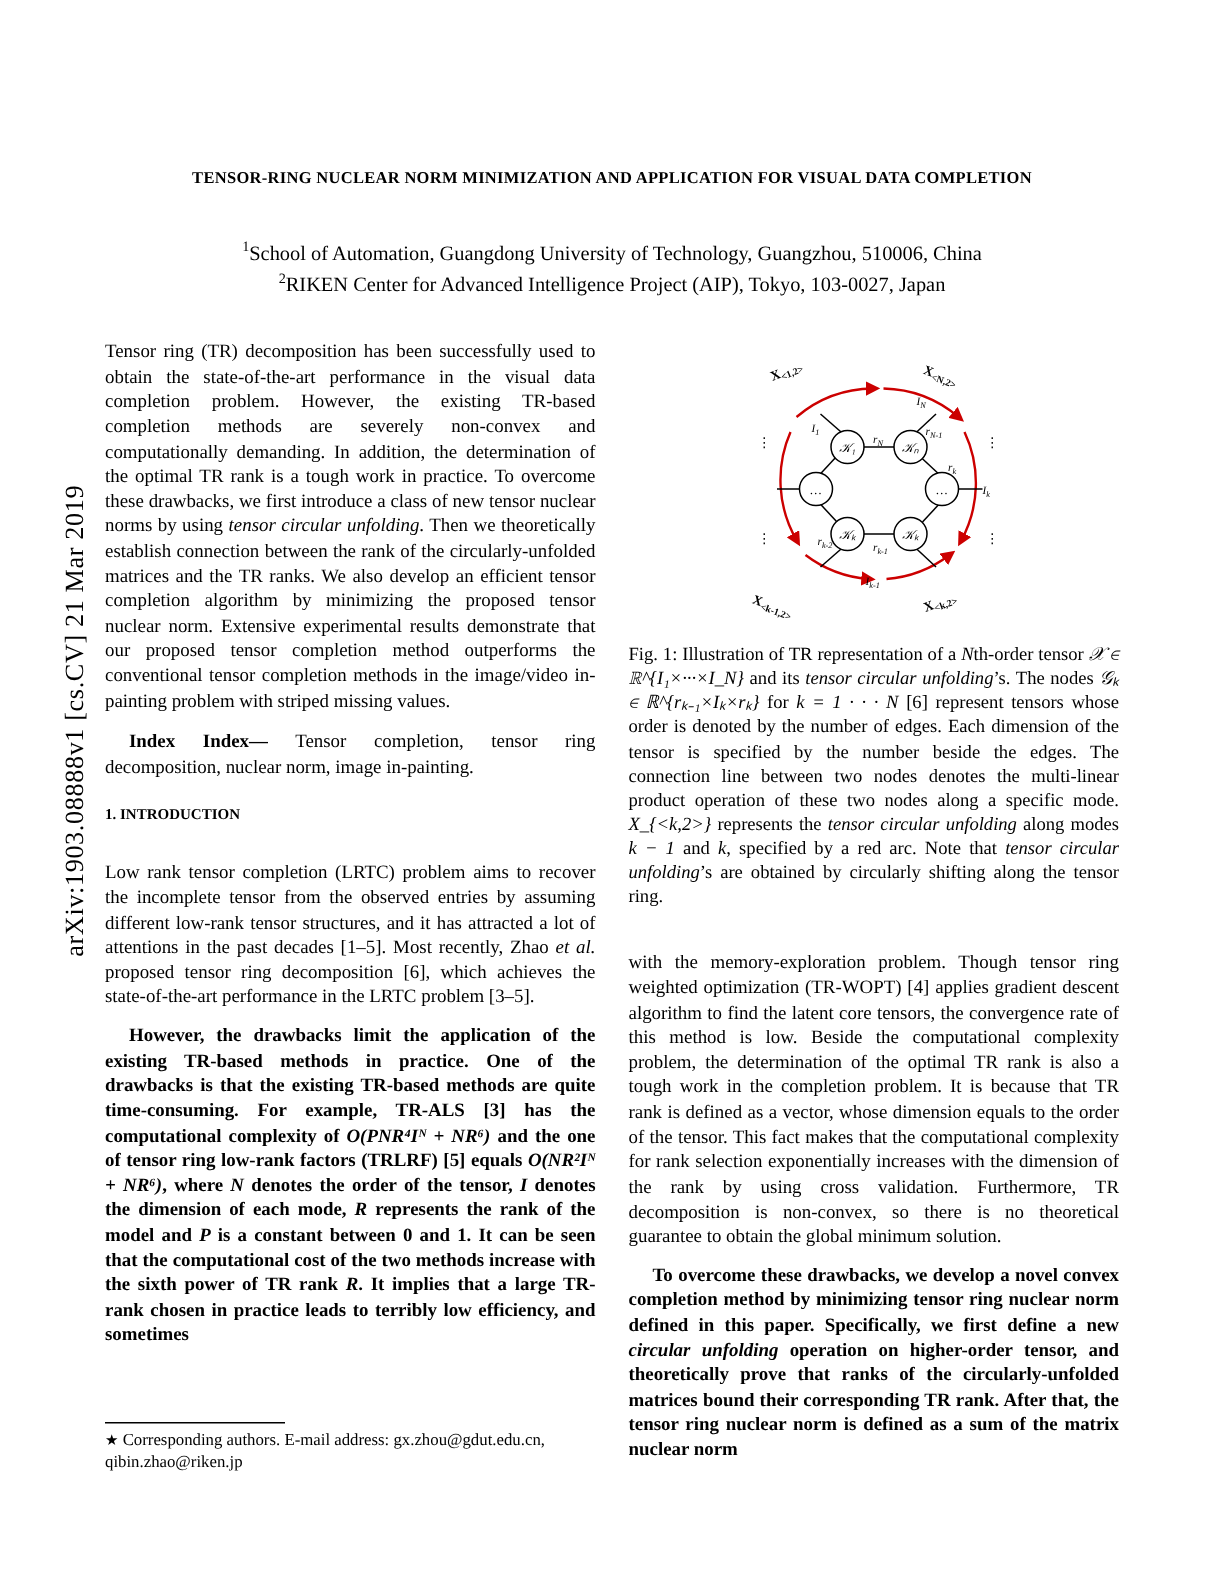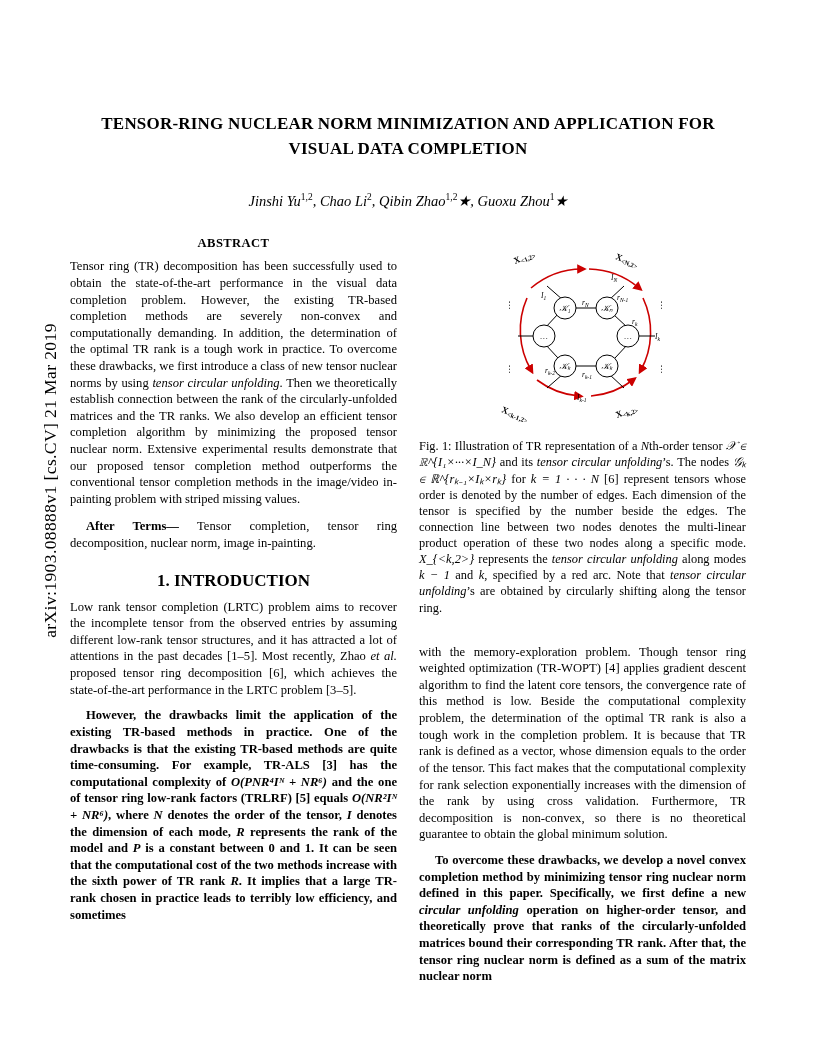"TENSOR-RING NUCLEAR NORM MINIMIZATION" .title { font-size: 17px -> 11px }
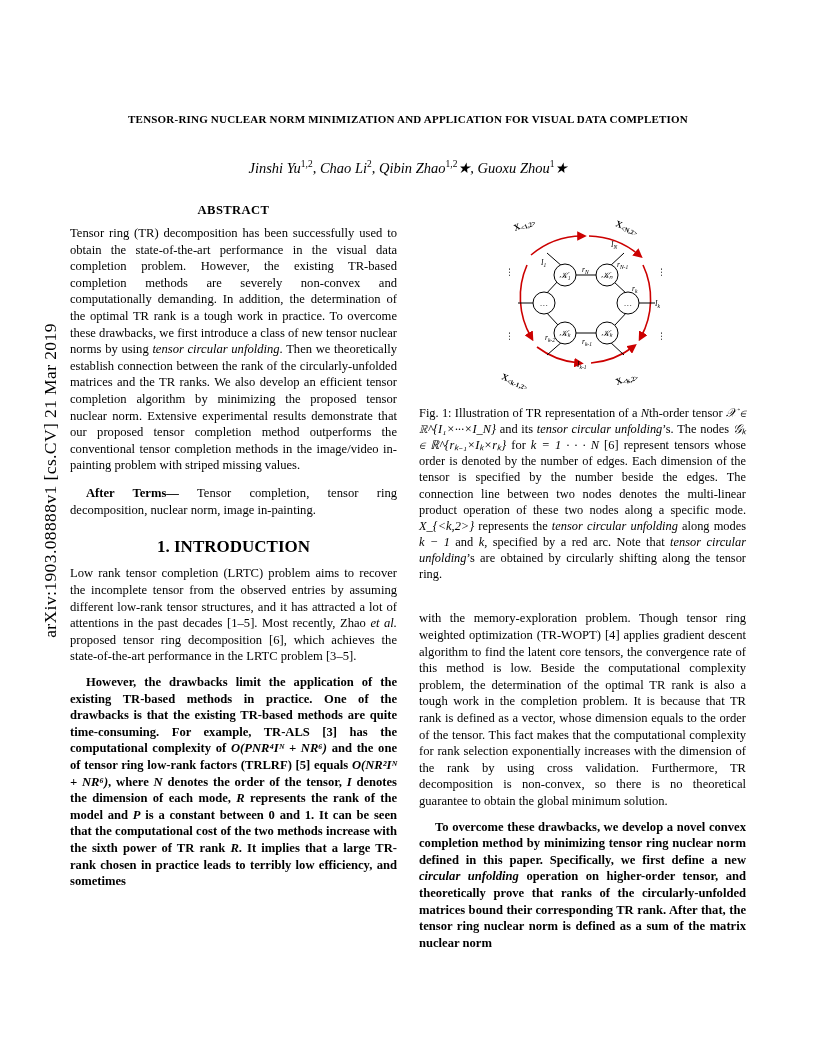"1School of Automation, Guangdong" div.affil { html: none -> <div> <div><sup>1</sup>School of Automation, Guangdong University of Technology, Guangzhou, 510006, China</div> <div><sup>2</sup>RIKEN Center for Advanced Intelligence Project (AIP), Tokyo, 103-0027, Japan</div> </div> }
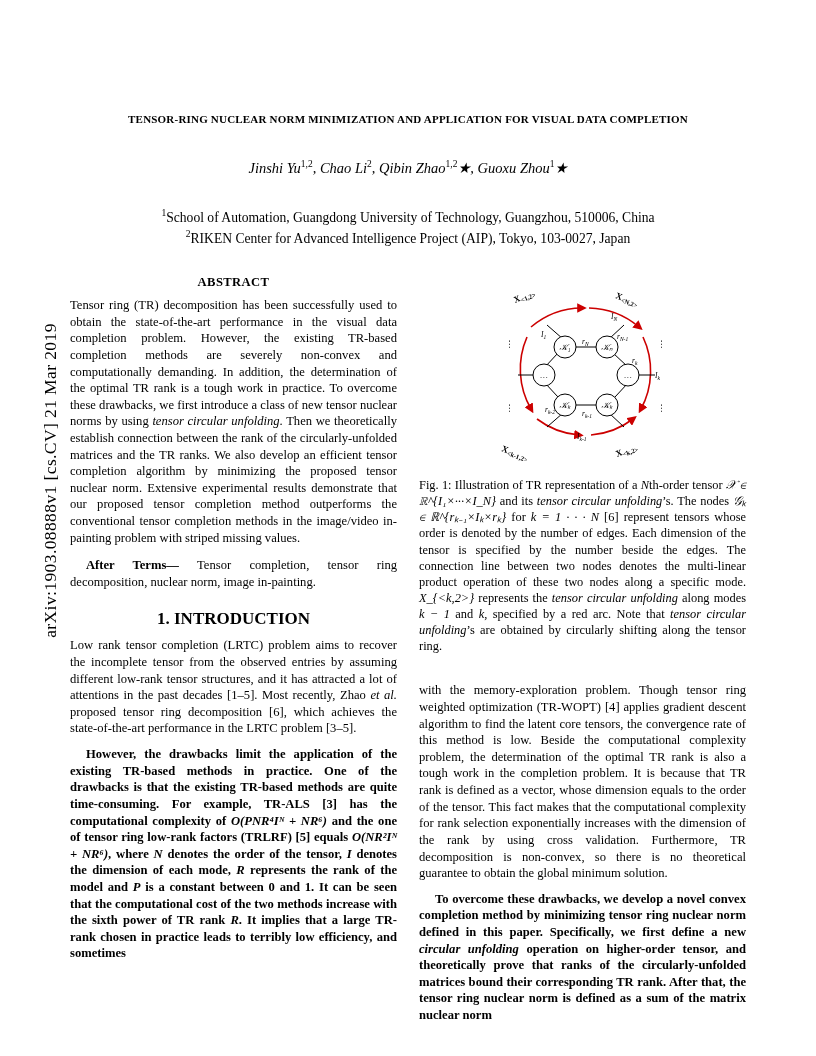"Jinshi Yu1,2, Chao Li2, Qibin" div.authors { html: <div> <span>Jinshi Yu<sup>1,2</sup>, Chao Li<sup>2</sup>, Qibin Zhao<sup>1,2</sup>★, Guoxu Zhou<sup>1</sup>★</span> </div> -> none }
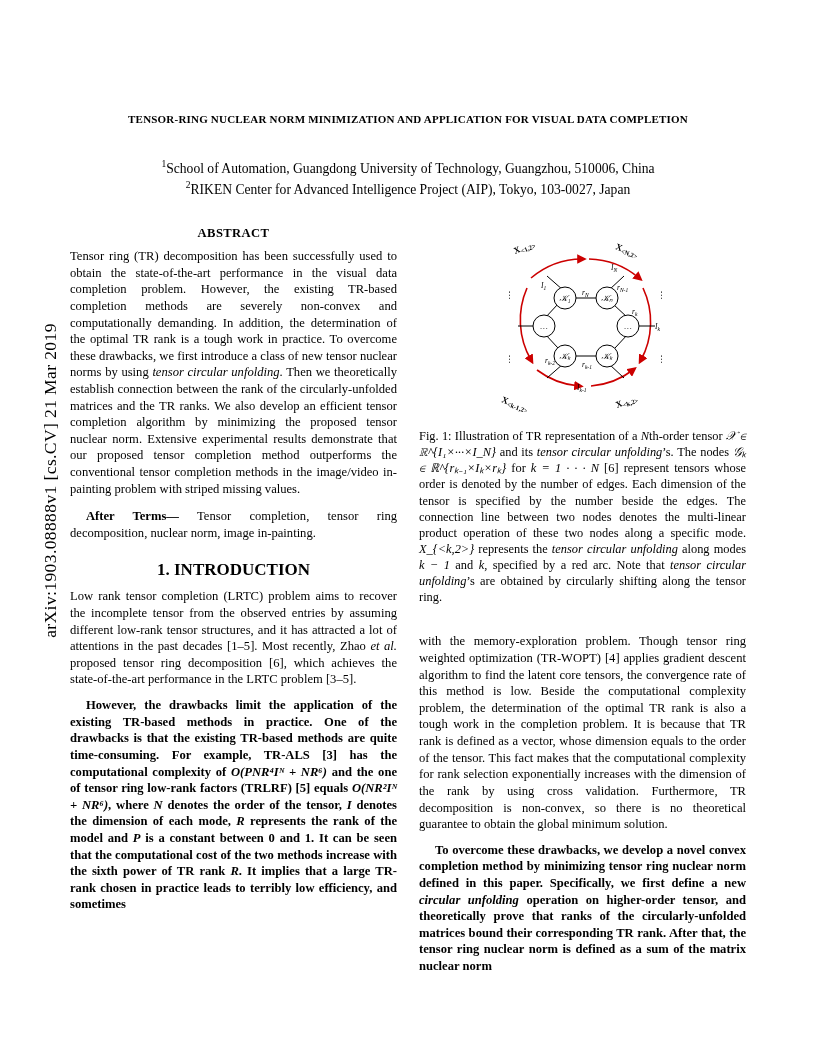"ABSTRACT" div.sec-head { html: <div>ABSTRACT</div> -> none }
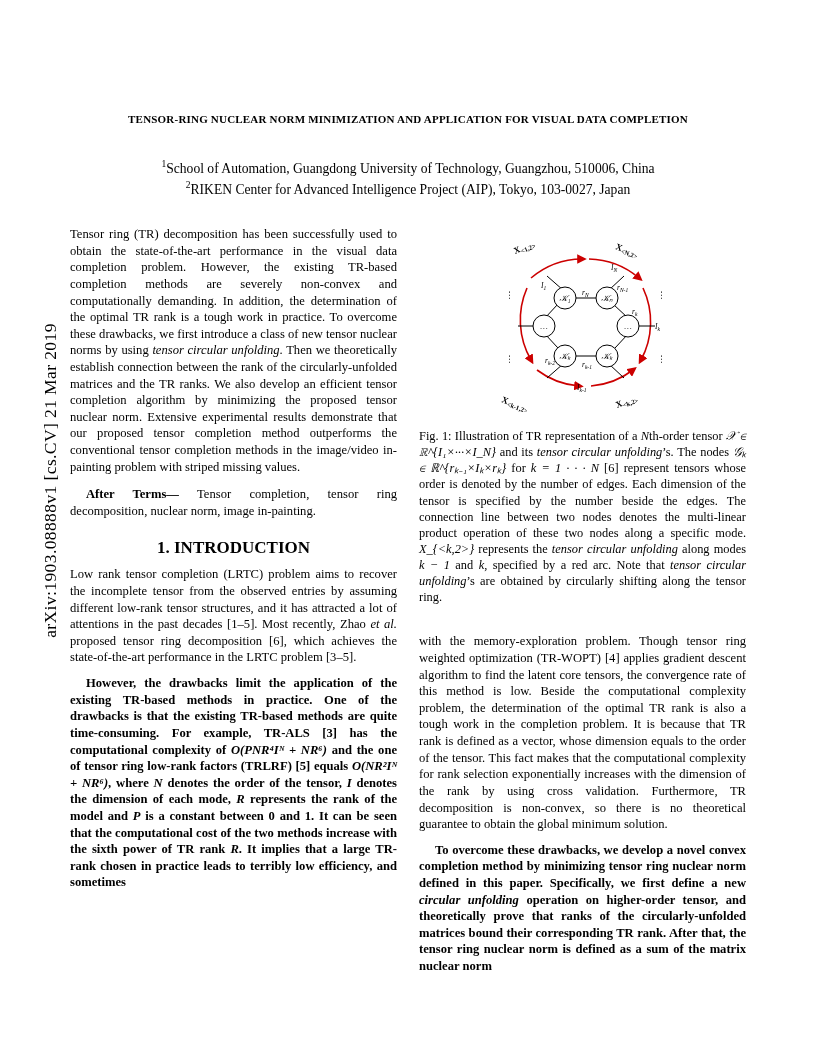"After Terms—" b { text: After Terms -> Index Index }
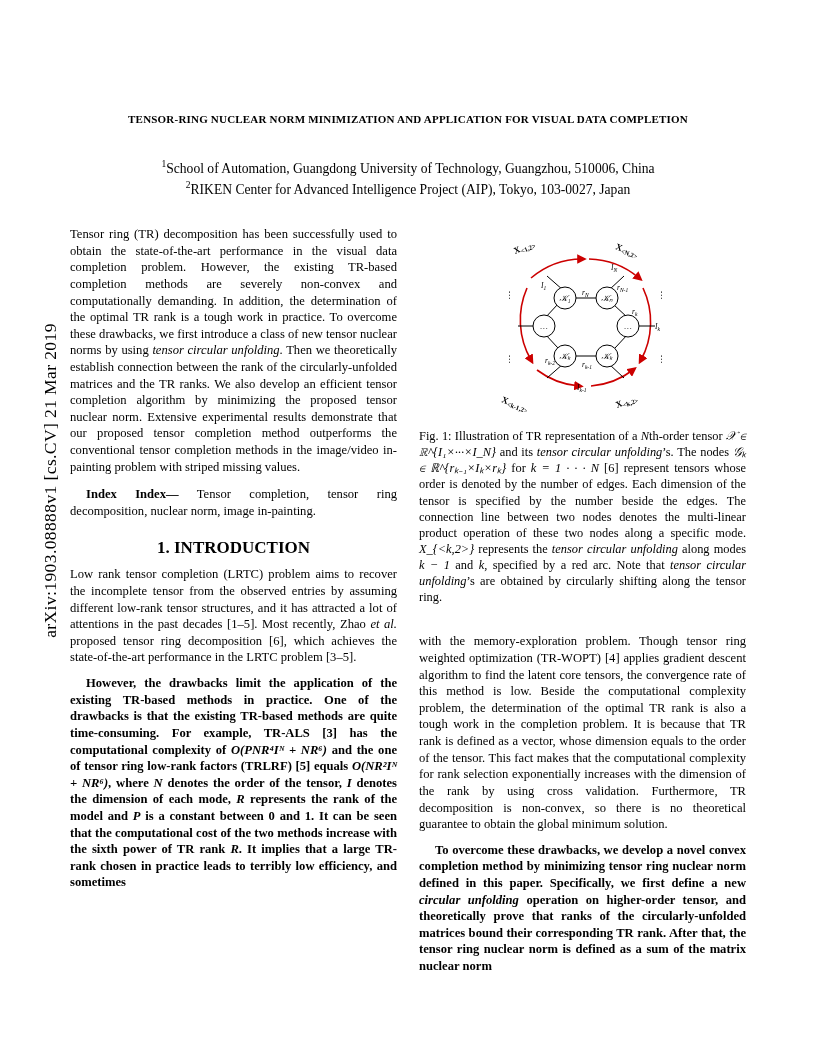"1. INTRODUCTION" .intro-head { font-size: 17px -> 10px; margin: 19px 0 8px 0 -> 19px 0 24px 0; text-align: center -> left }
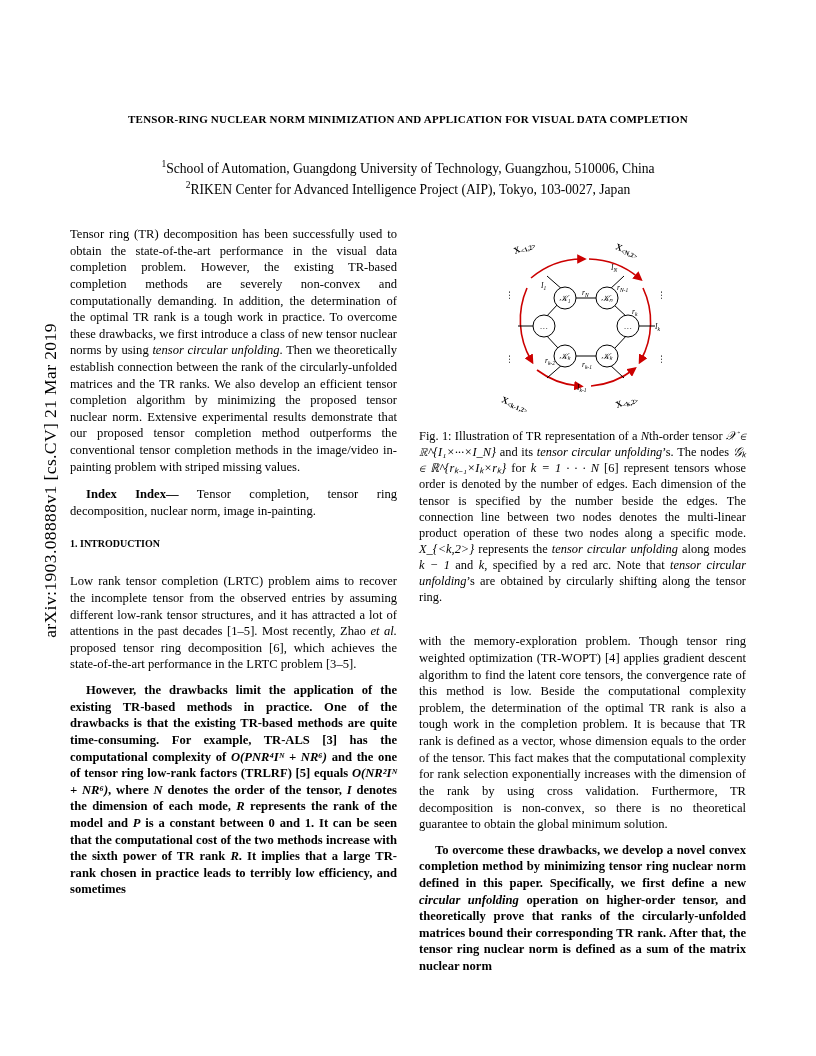"★ Corresponding authors. E-mail address:" div.footnote { html: none -> <div> <div></div> <div><span>★</span><span> Corresponding authors. E-mail address: gx.zhou@gdut.edu.cn, qibin.zhao@riken.jp</span></div> </div> }
